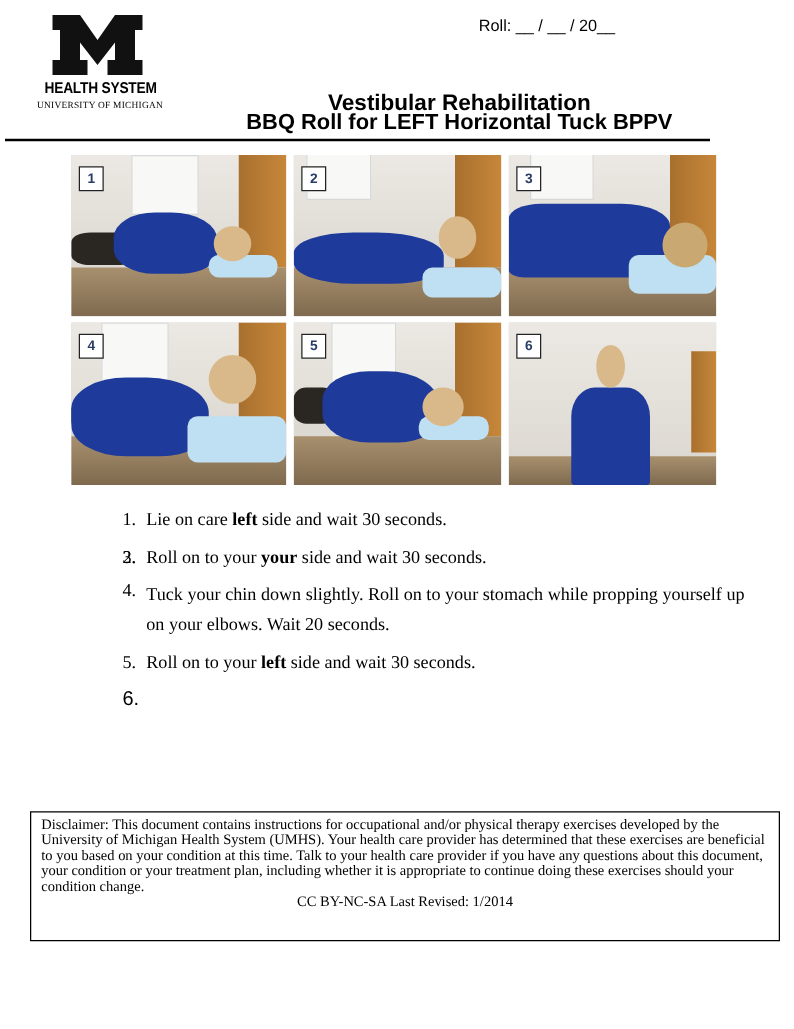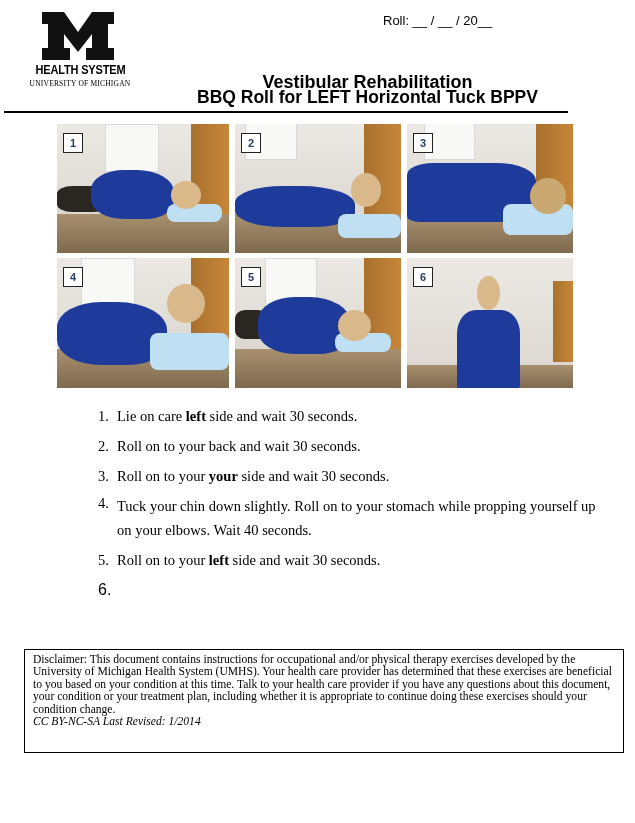"Roll on to your back" span { html: <span>Roll on to your back and wait 30 seconds.</span> -> none }
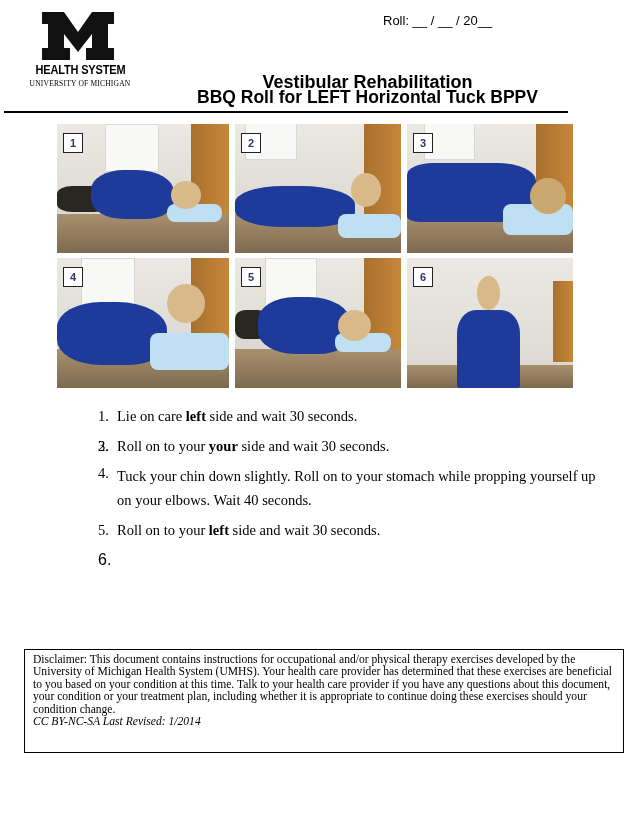"Tuck your chin down slightly." span { text: 40 -> 20 }
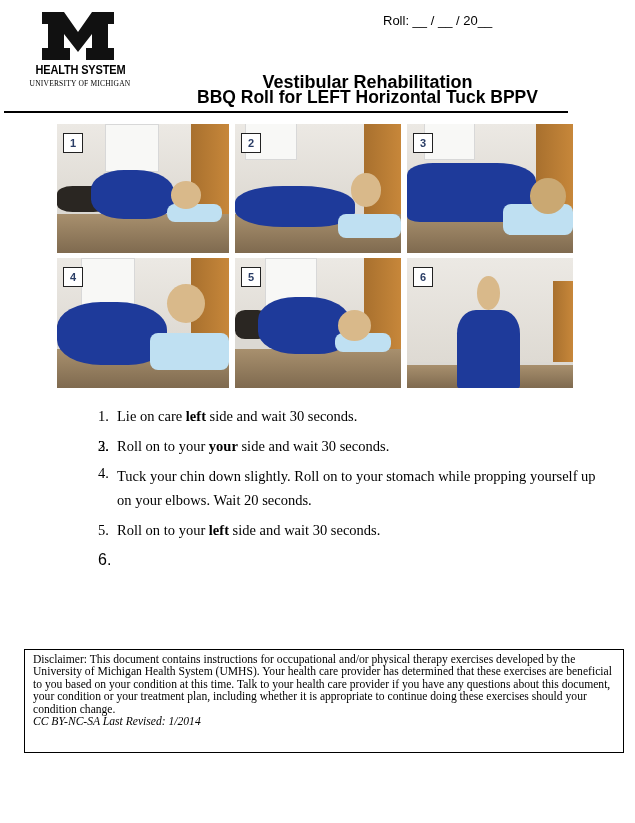"CC BY-NC-SA Last Revised: 1/2014" .disc .cc { font-style: italic -> none; text-align: left -> center }
